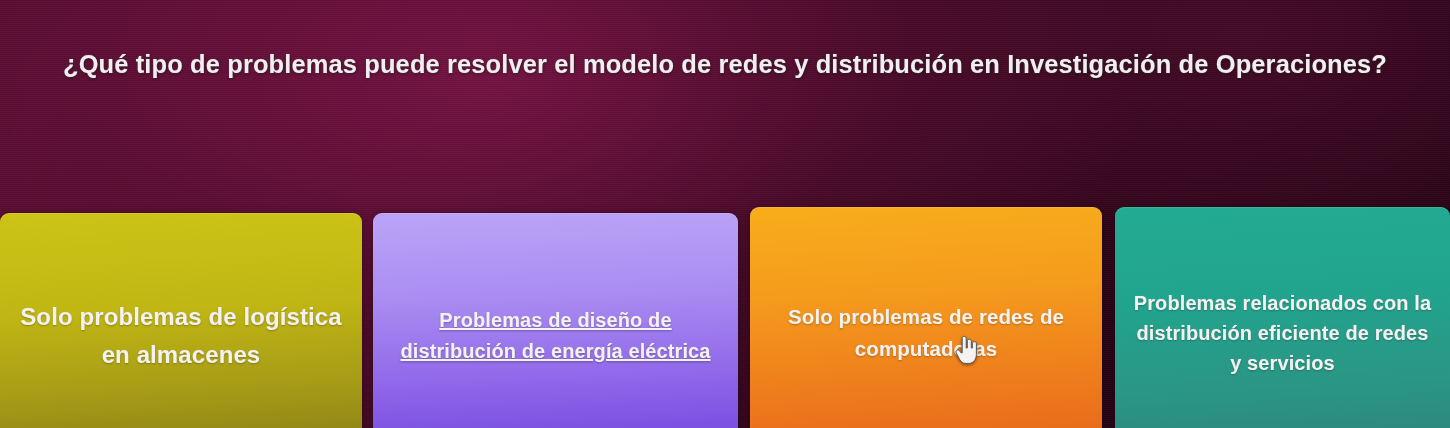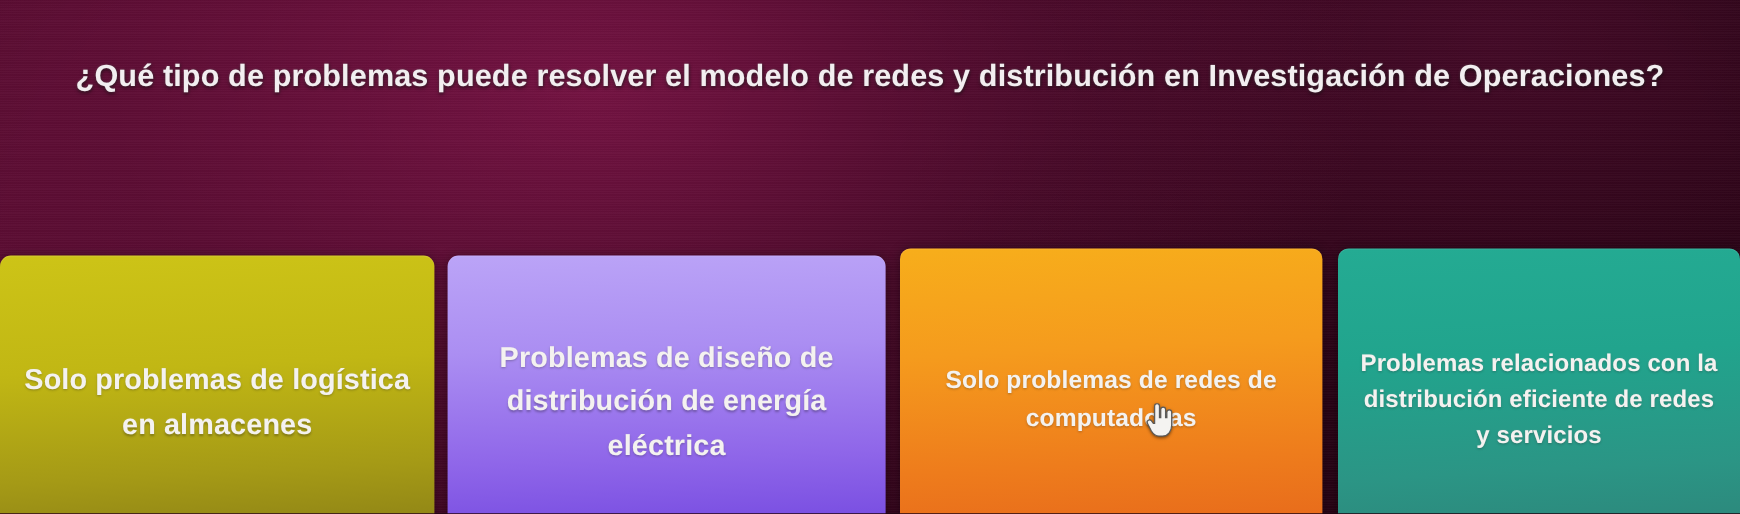"Problemas de diseño de distribución" #card-1 .answer-label { font-size: 24px -> 20px; text-decoration: none -> underline }
